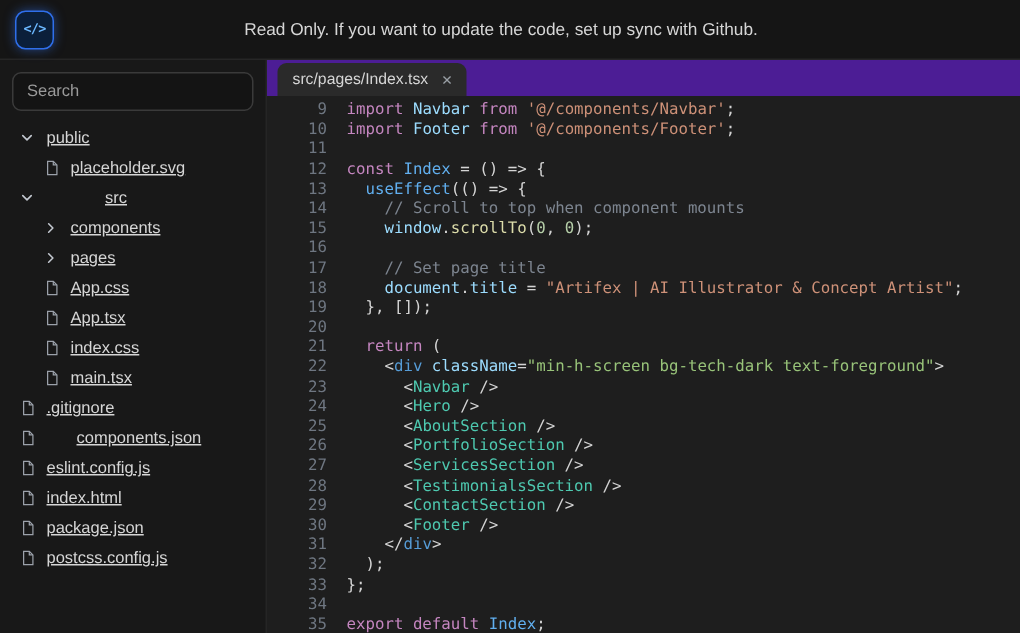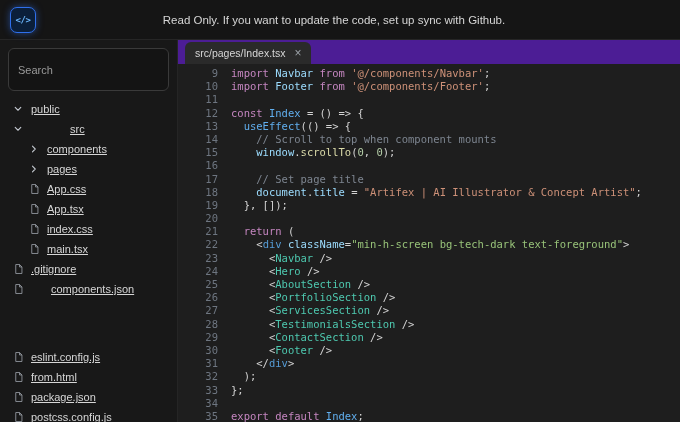"Search" .search input { height: 43px -> 26px }
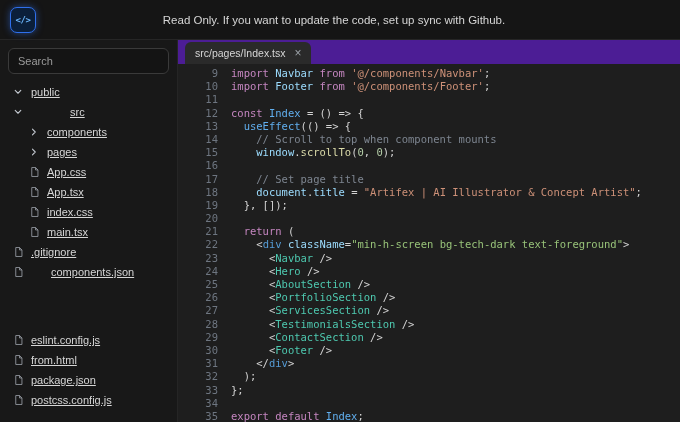"placeholder.svg" div.tree-row { html: none -> <div> <span> <svg> <path></path> <path></path> </svg> </span> <span>placeholder.svg</span> </div> }
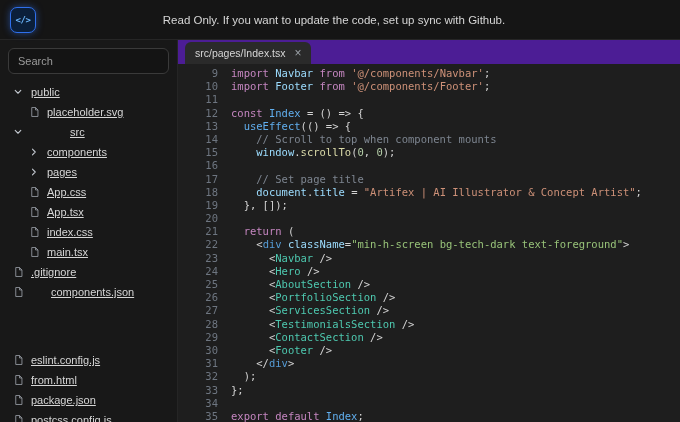"eslint.config.js" div.tree-row { margin-top: 48px -> none }
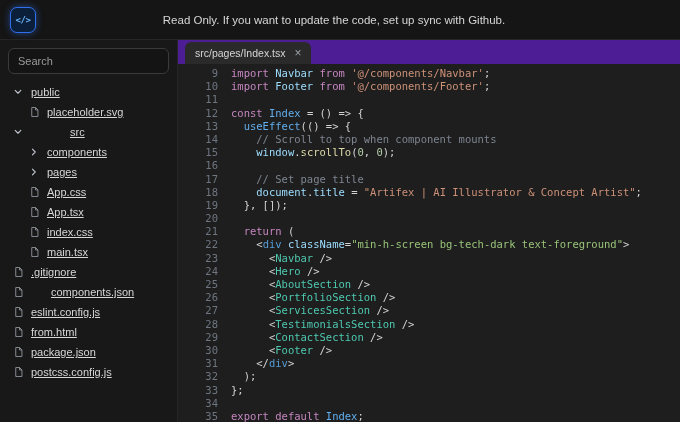"from.html" span.tree-label { text: from.html -> index.html }
